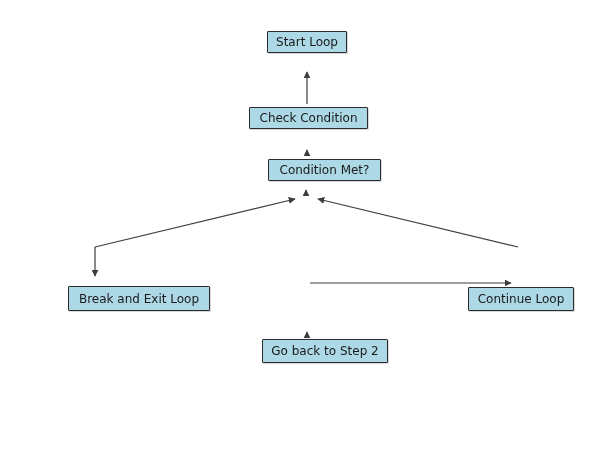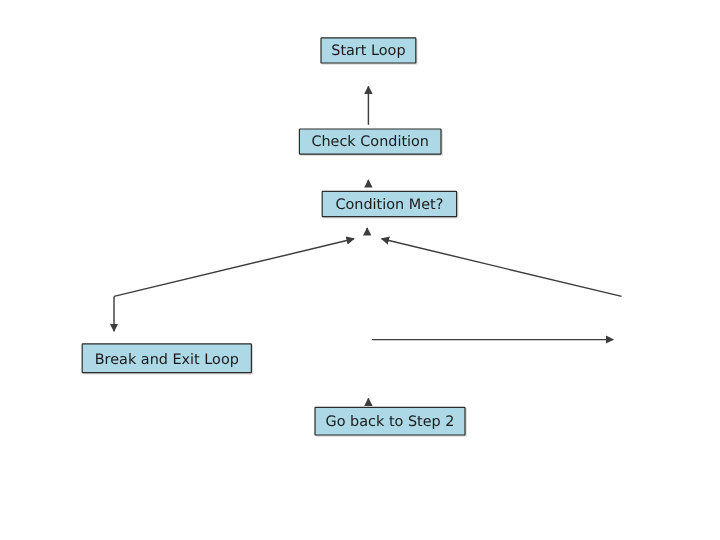"Continue Loop" div.node { html: none -> <div> <span>Continue Loop</span> </div> }
